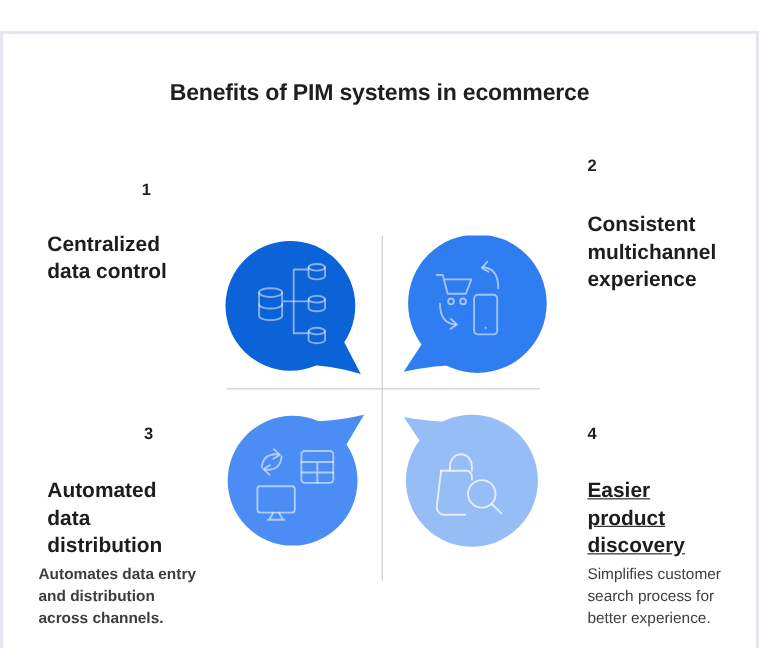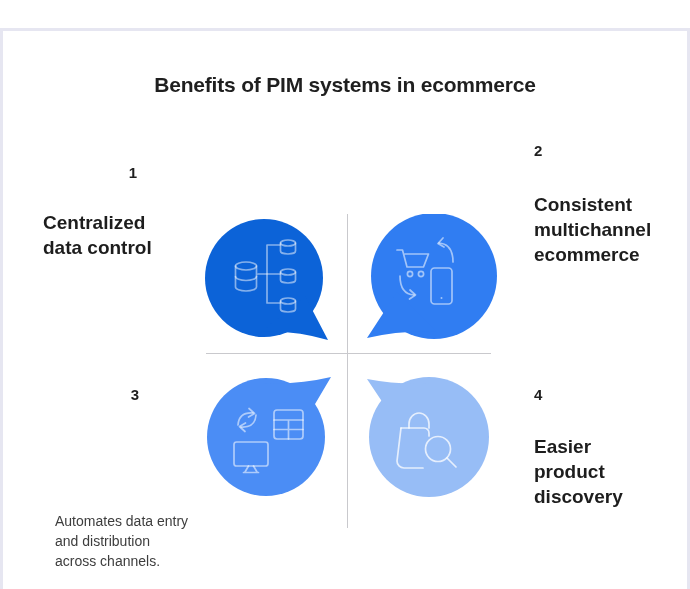"Consistent" div.heading { text: ecommerce -> experience }
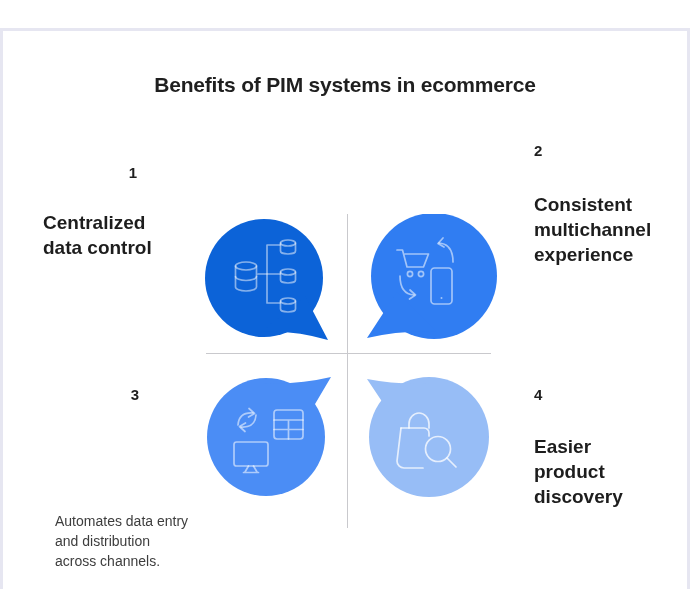"Automated" div.heading { html: none -> <div>Automated data distribution</div> }
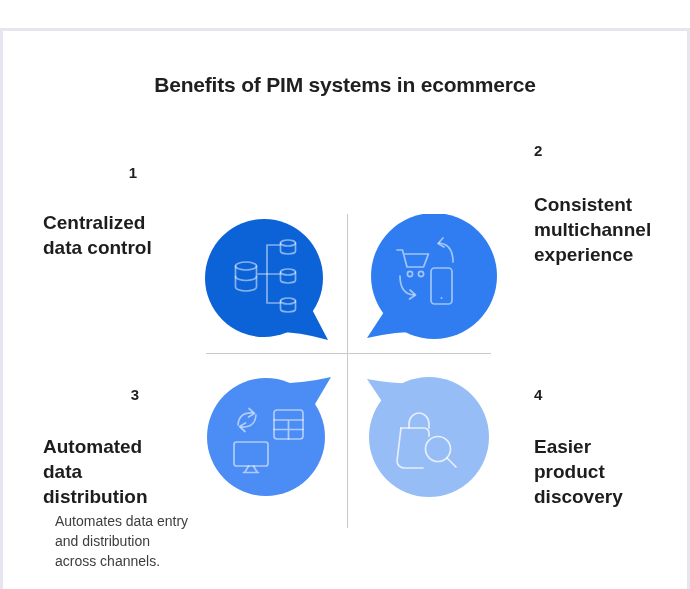"Easier" div.heading { text-decoration: none -> underline }
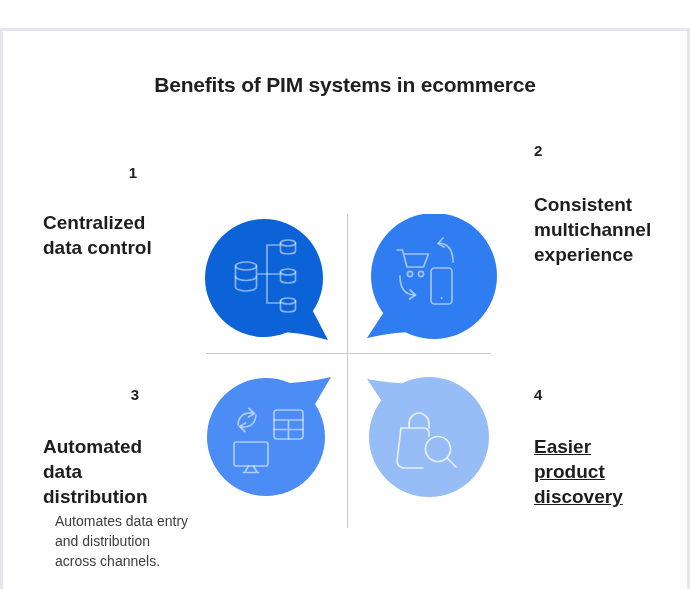"Automates data entry" div.desc { font-weight: none -> bold; left: 52px -> 32px }
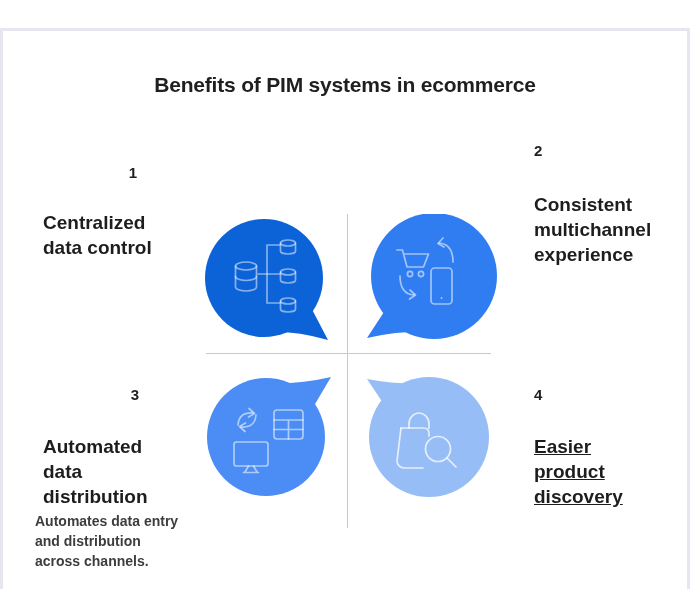"Simplifies customer" div.desc { html: none -> <div>Simplifies customer search process for better experience.</div> }
